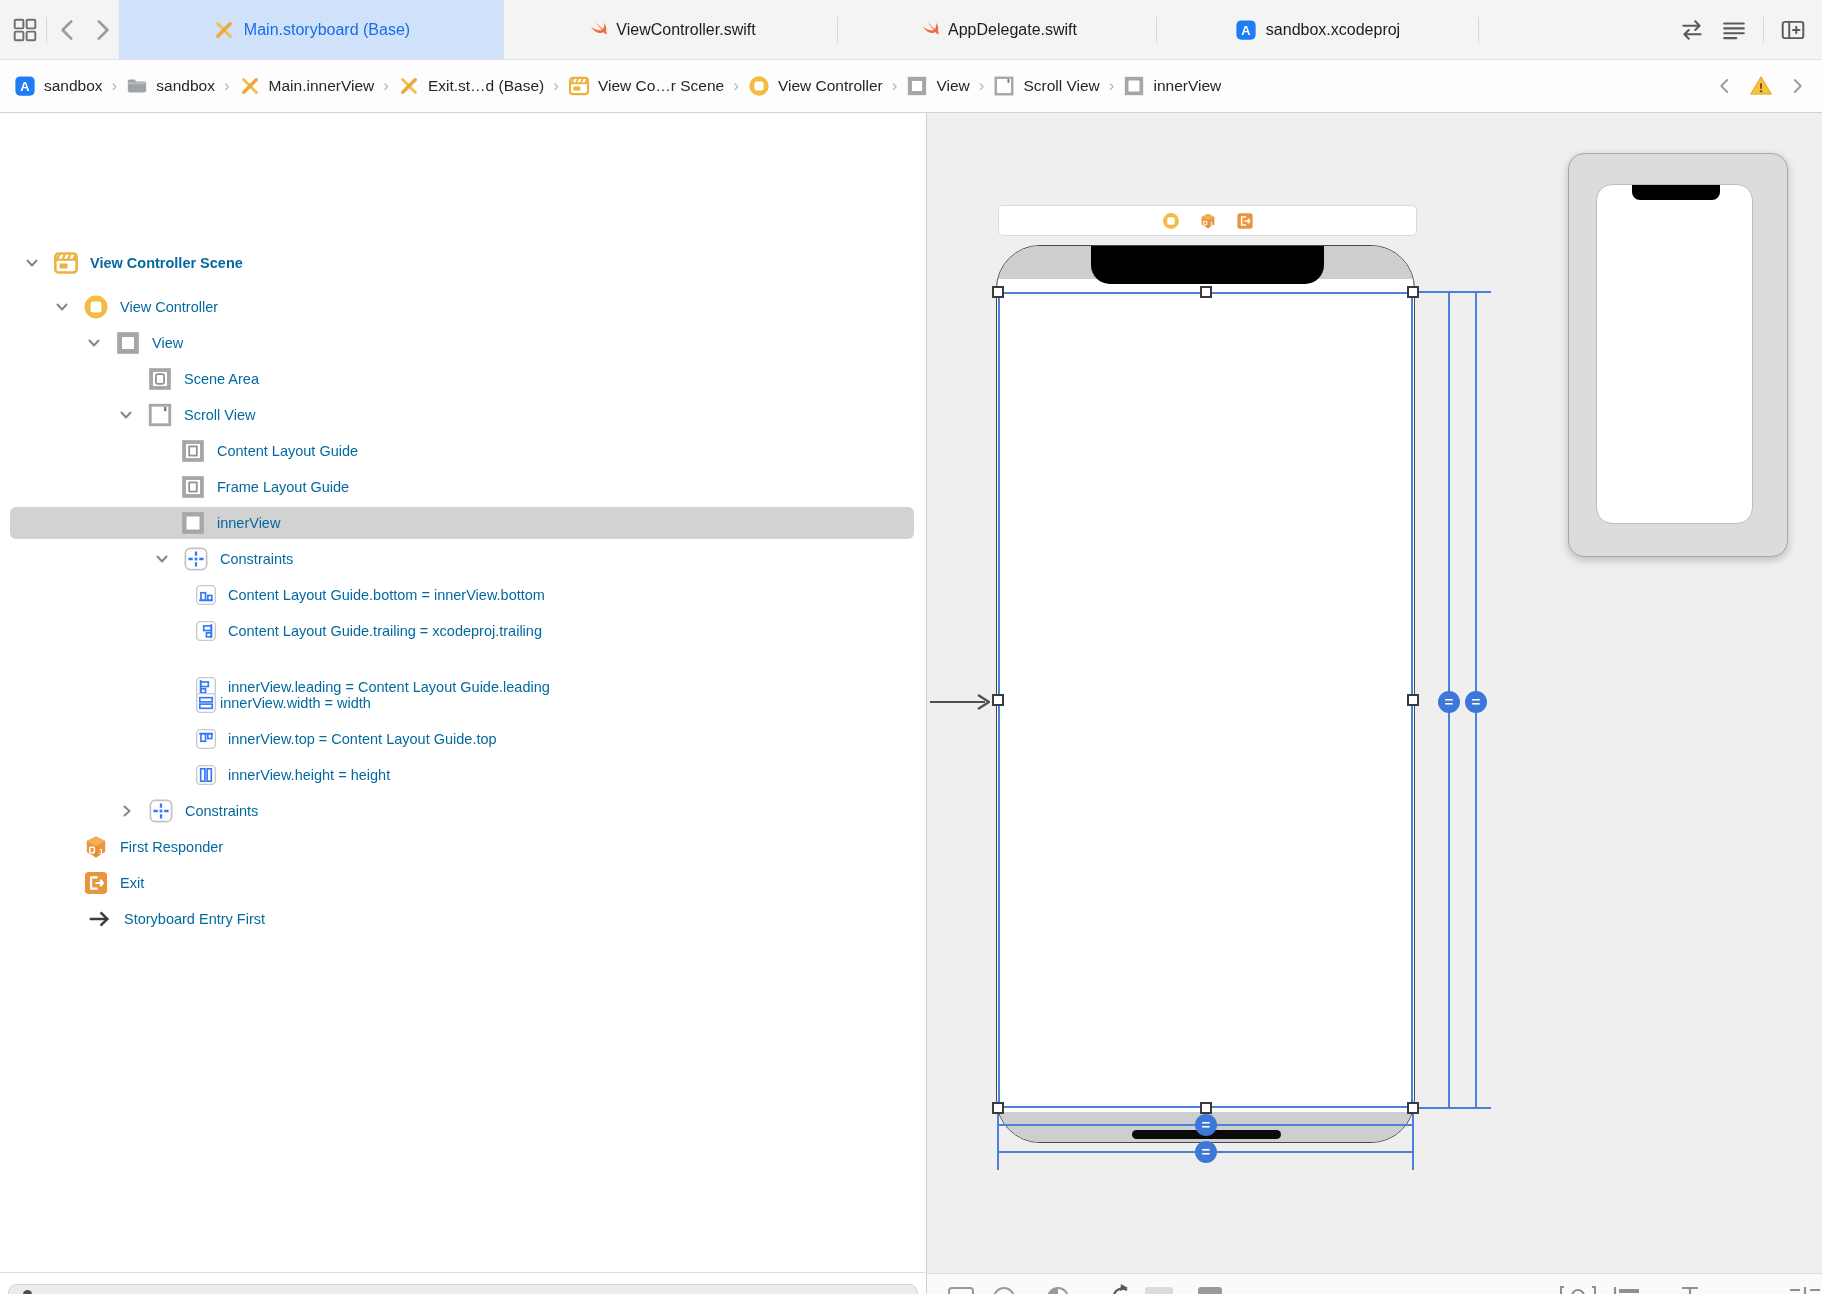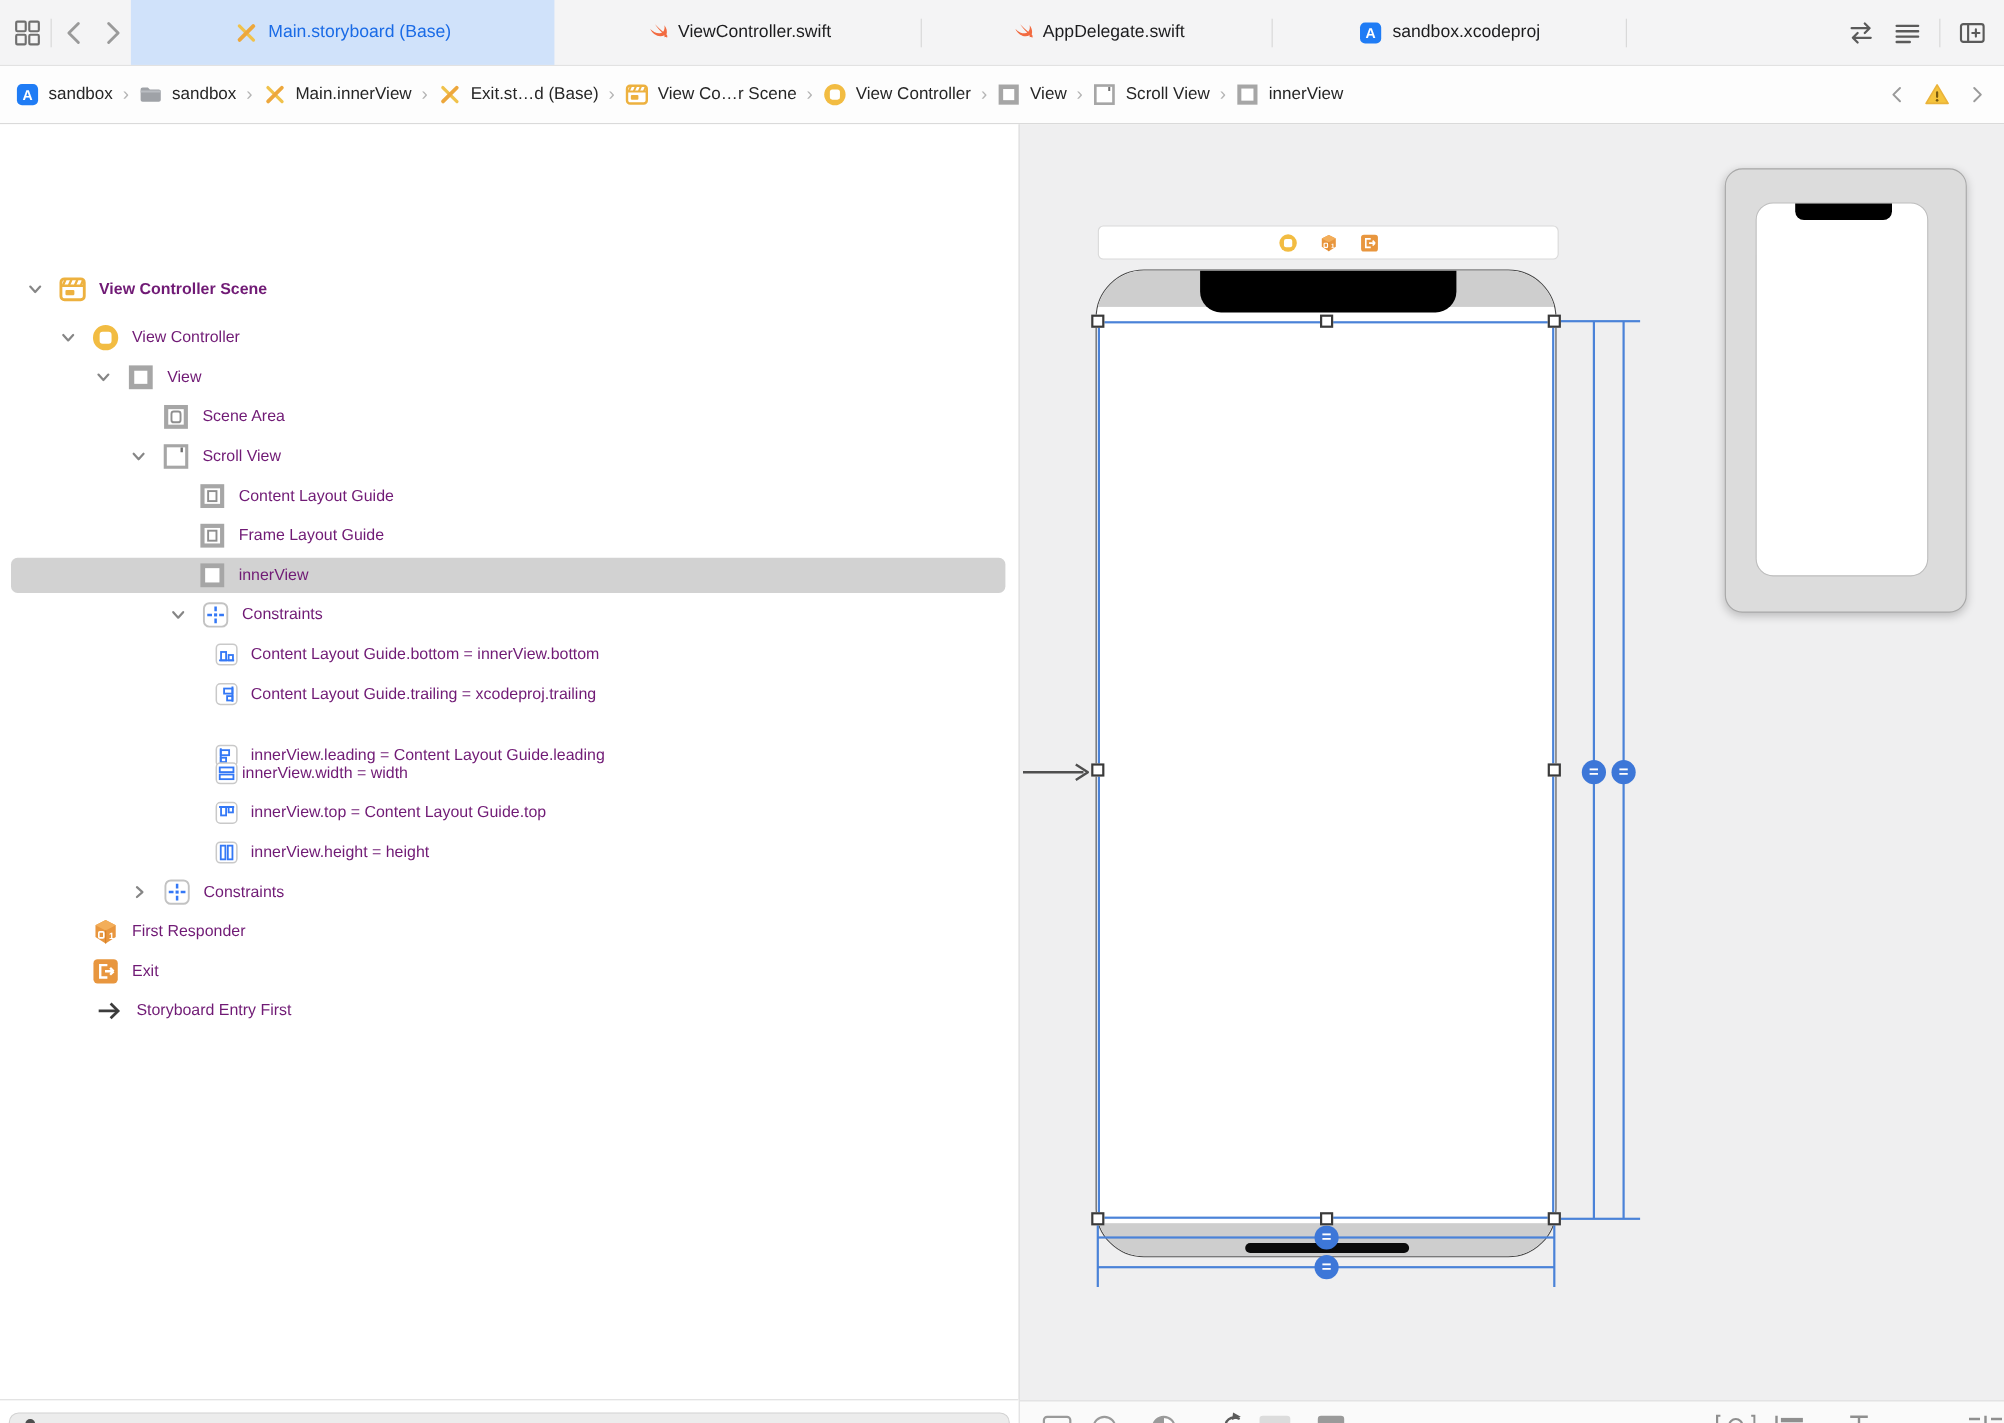"View Controller Scene" .orow .olabel { color: #701a75 -> #0369a1 }
